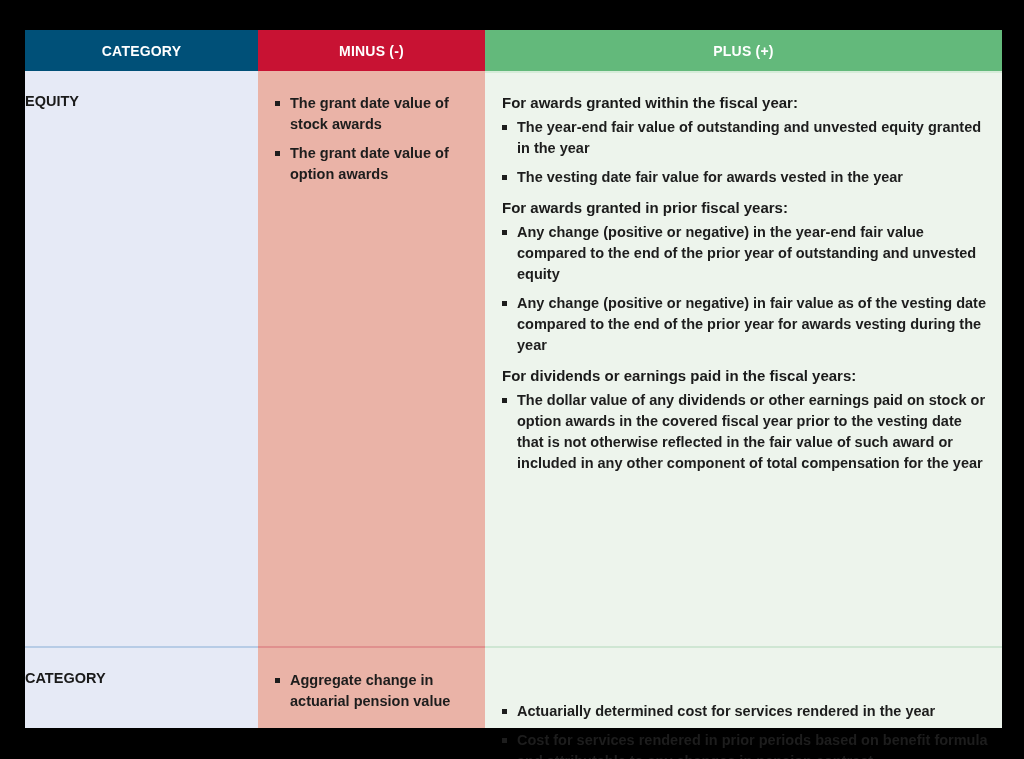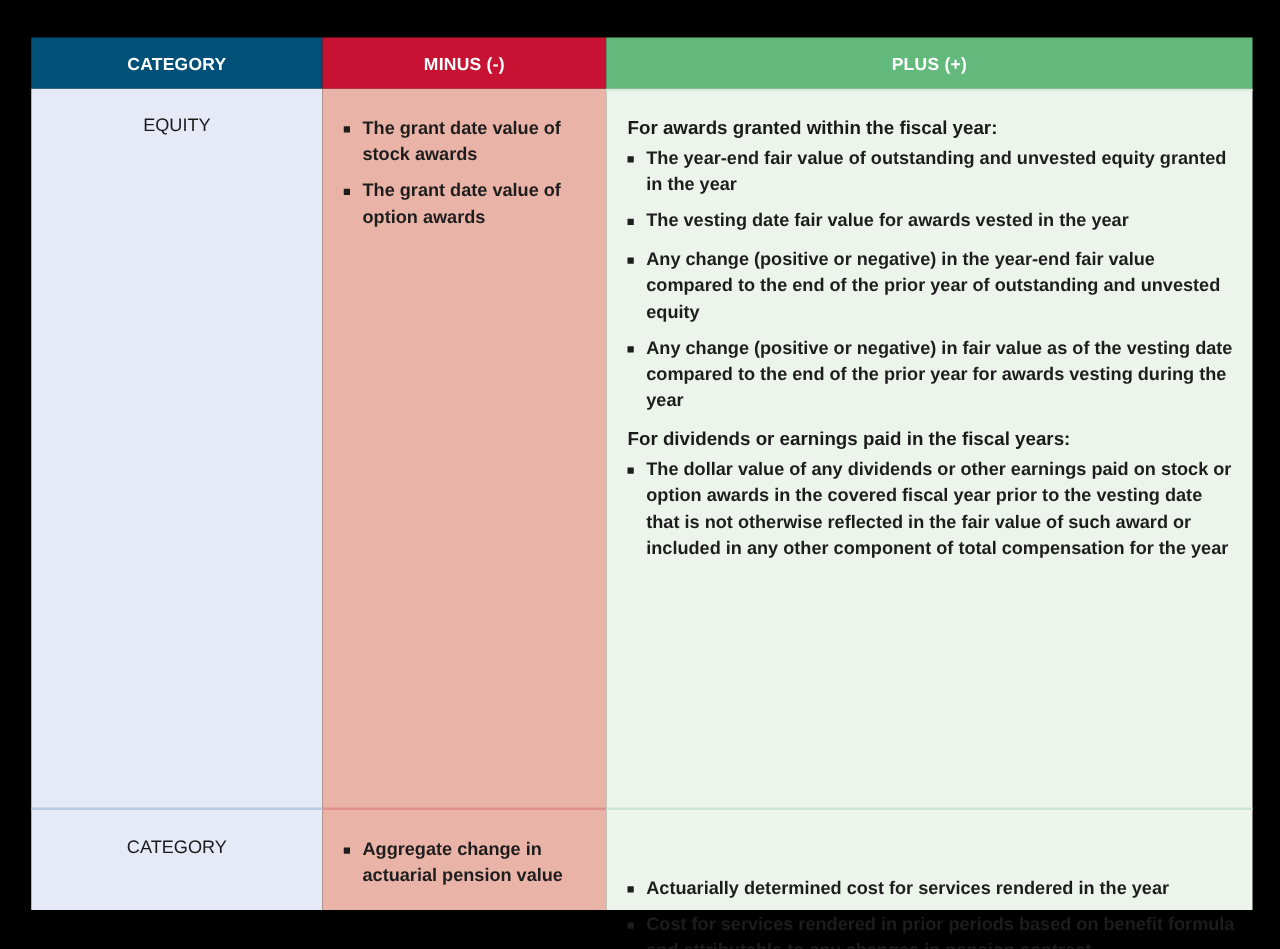"EQUITY" .cat-label { font-weight: normal -> bold; text-align: center -> none }
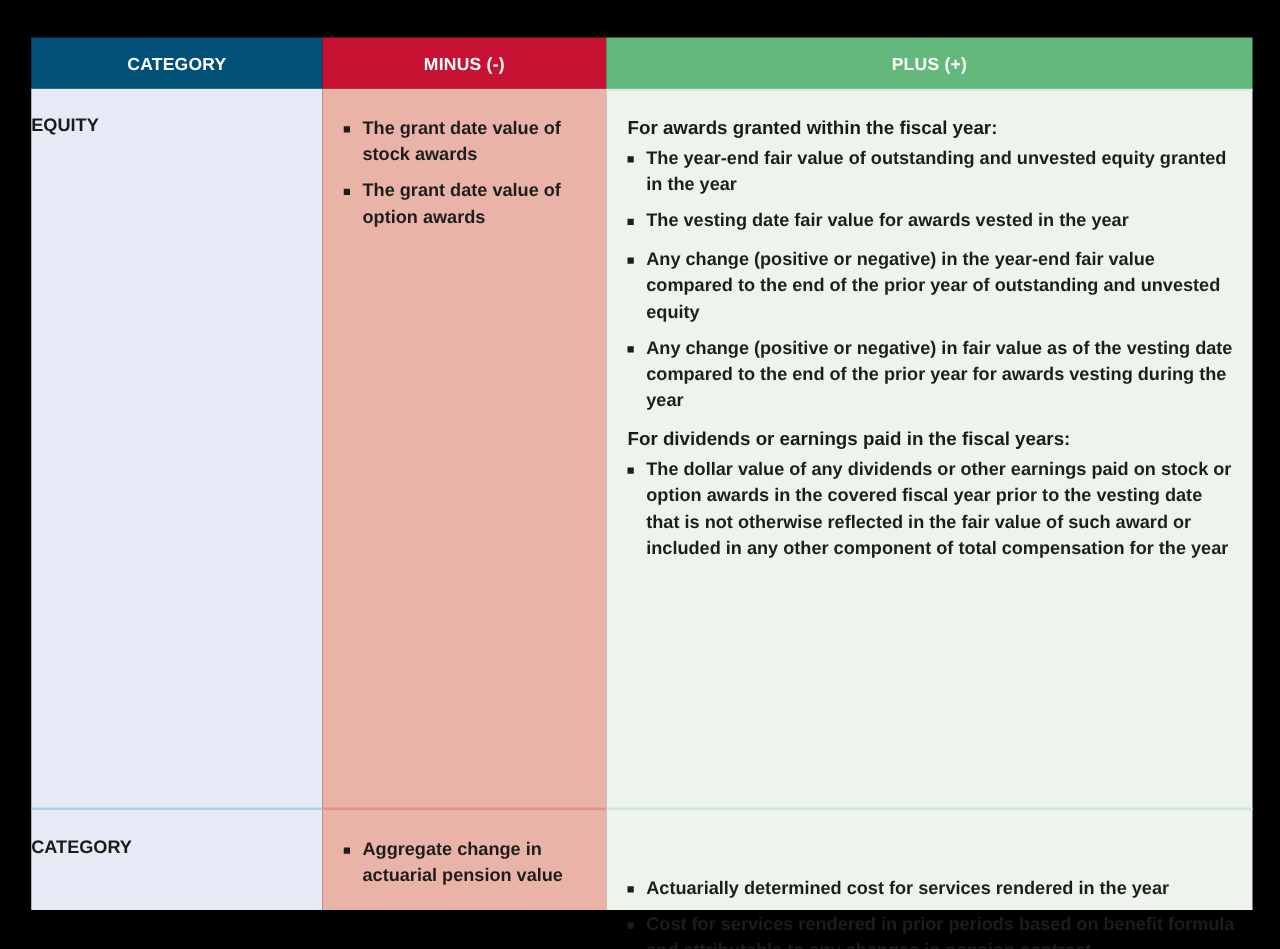"For awards granted in prior" div.section-title { html: none -> <div>For awards granted in prior fiscal years:</div> }
